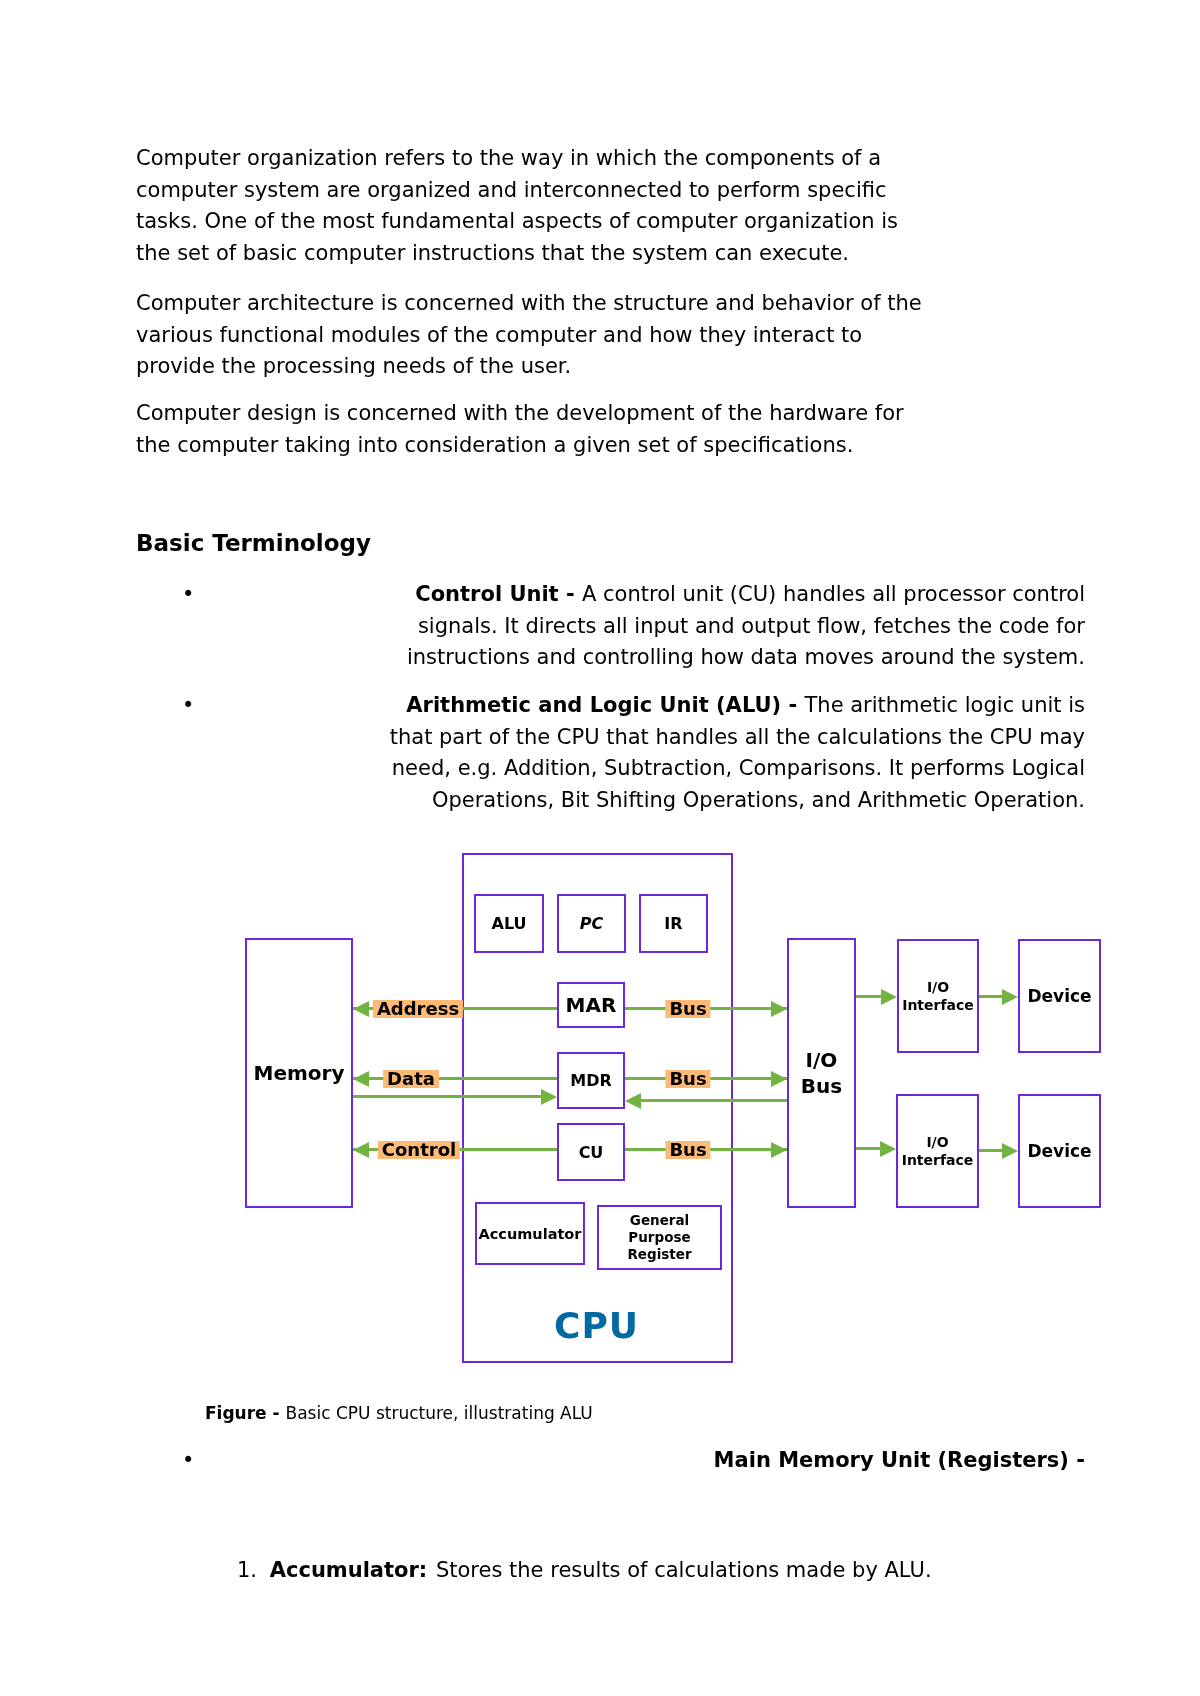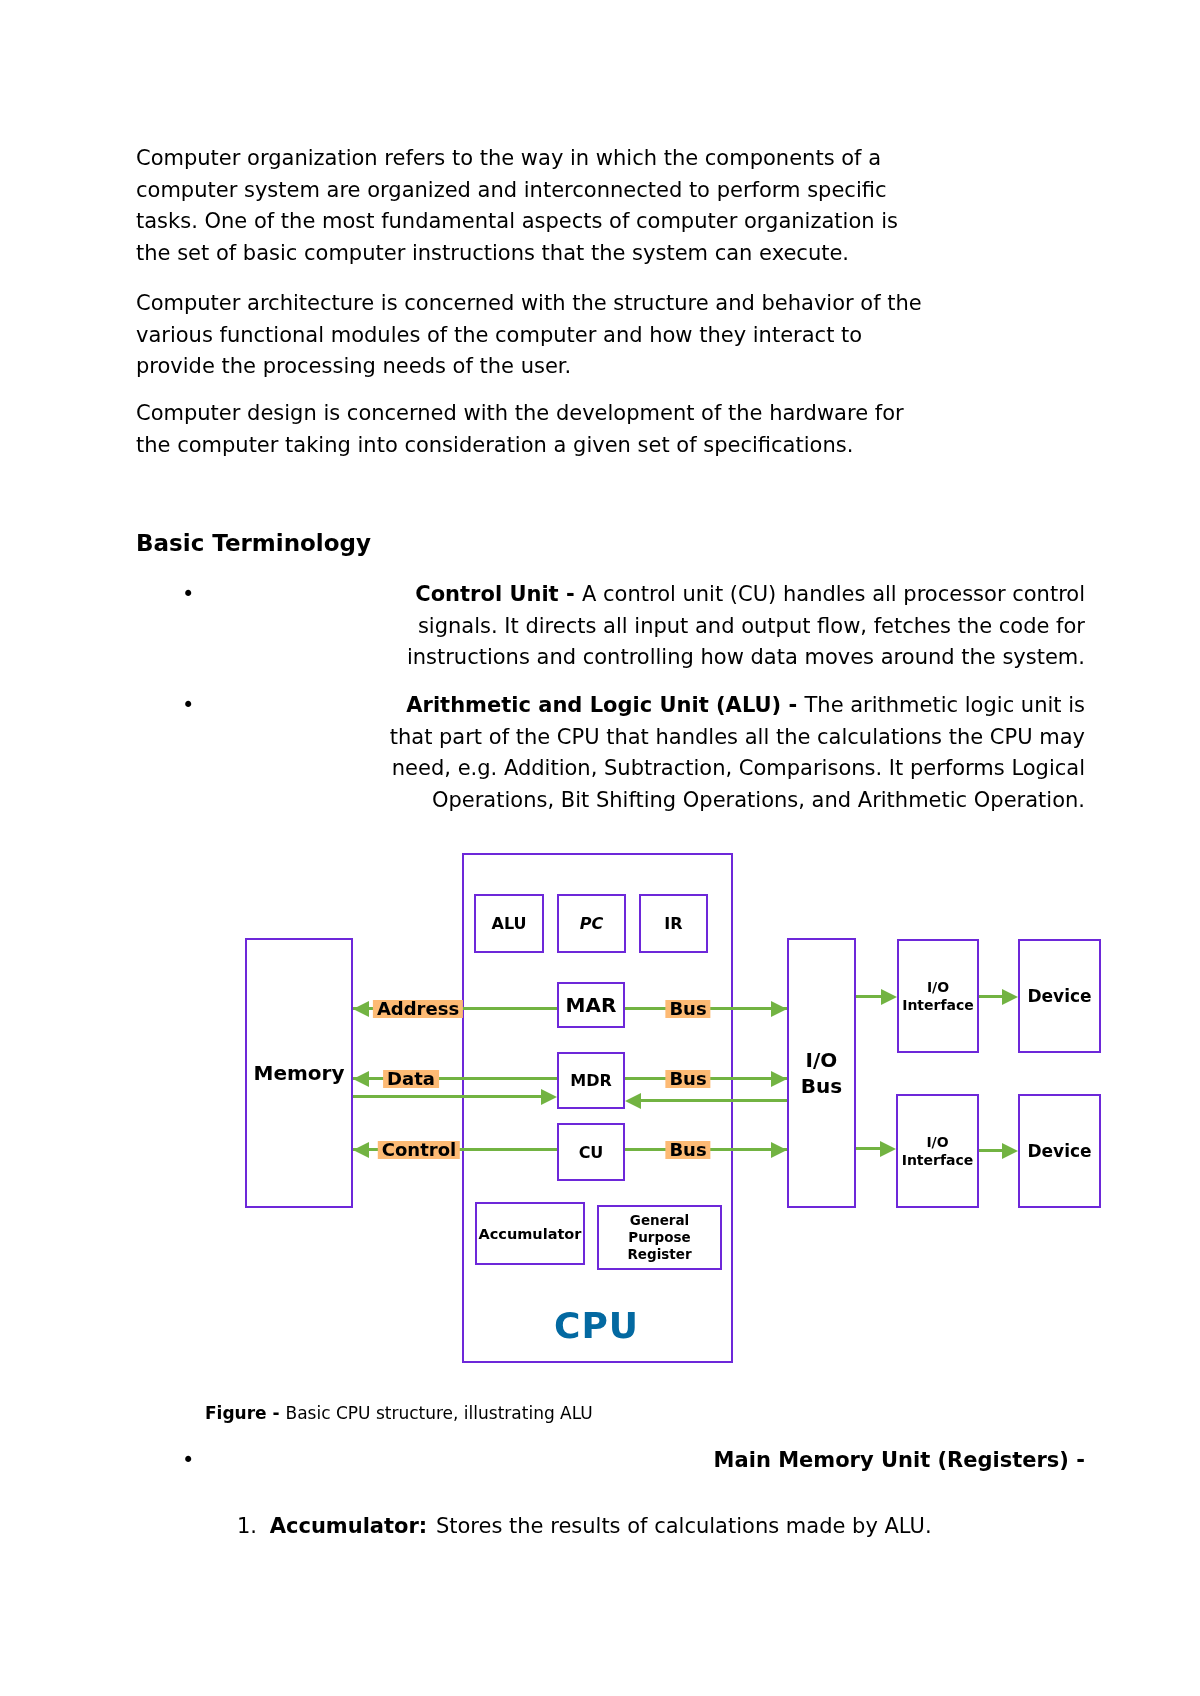"1. Accumulator: Stores the results" .numbered { margin-top: none -> 44px }
